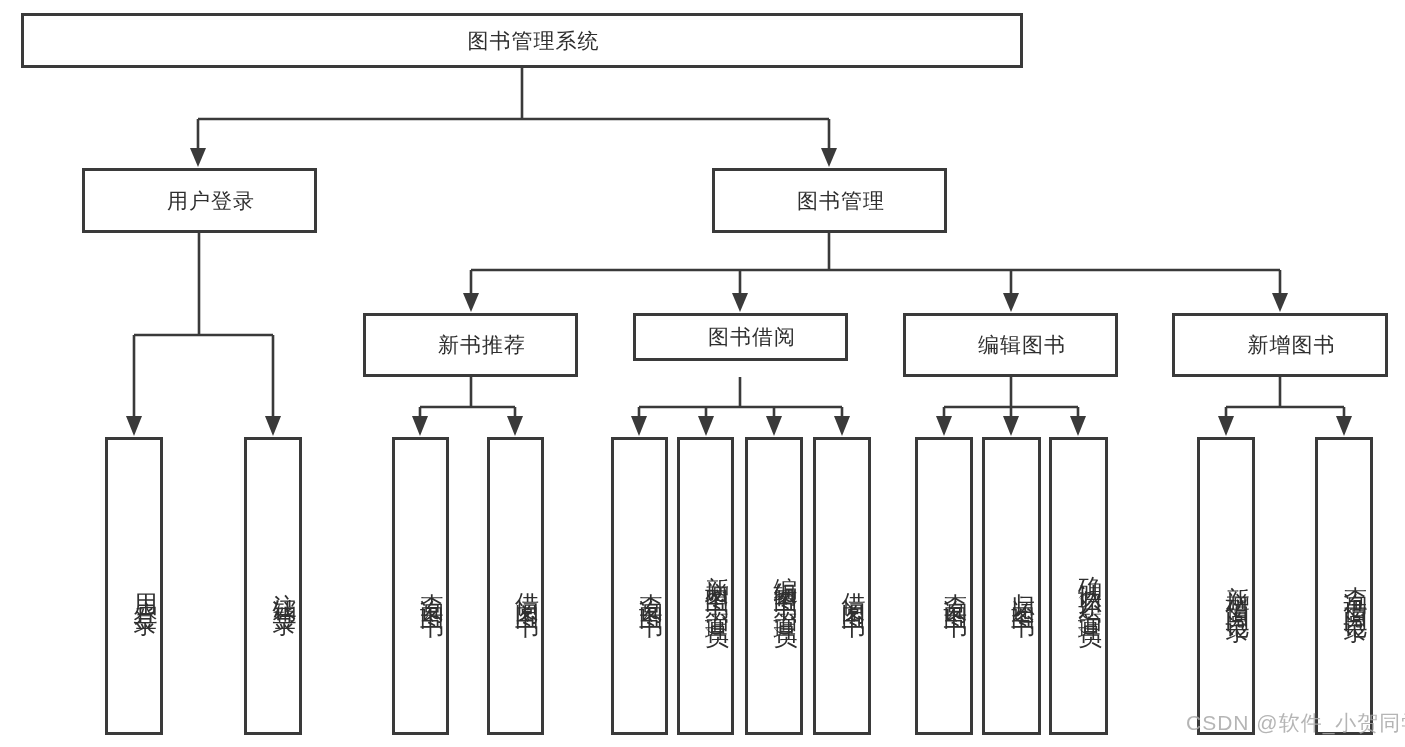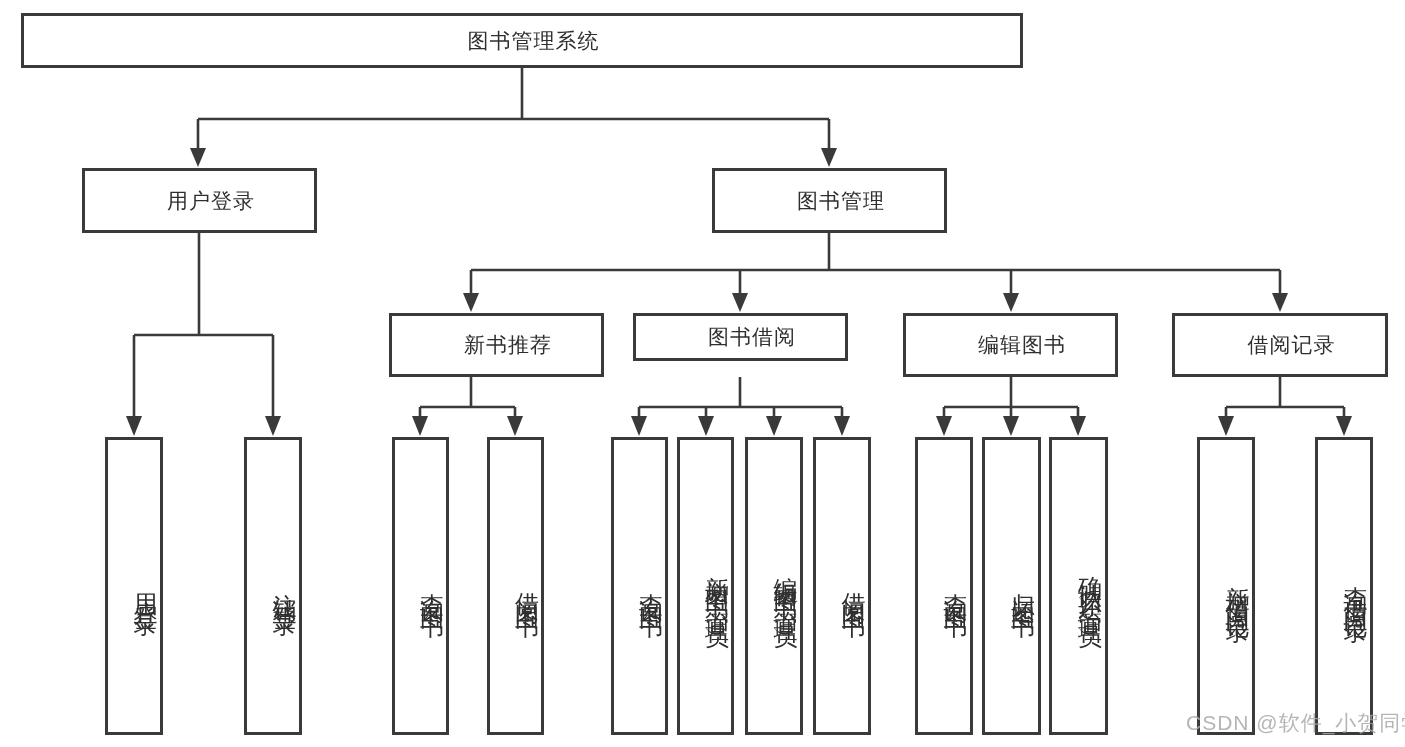"新书推荐" div.box { margin-left: 26px -> none }
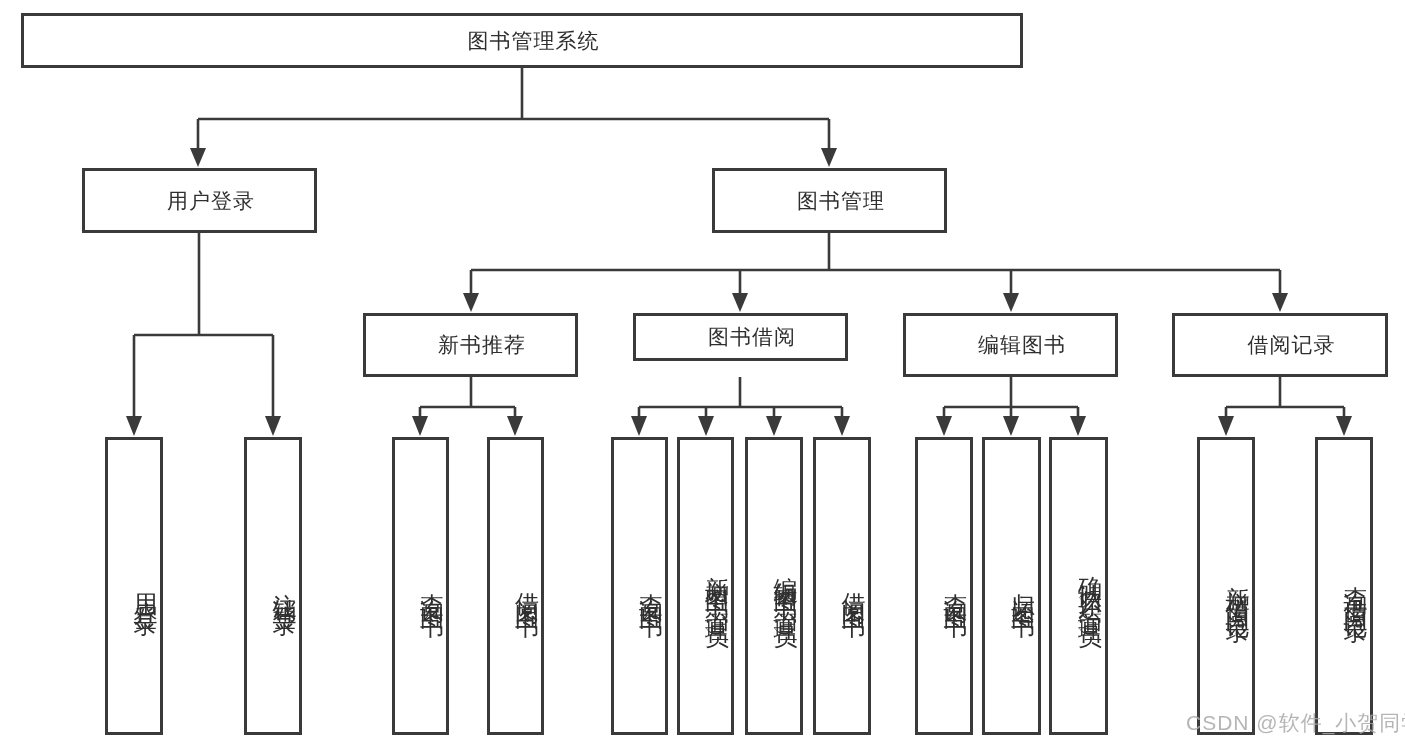"借阅记录" div.box { text: 借阅记录 -> 新增图书 }
